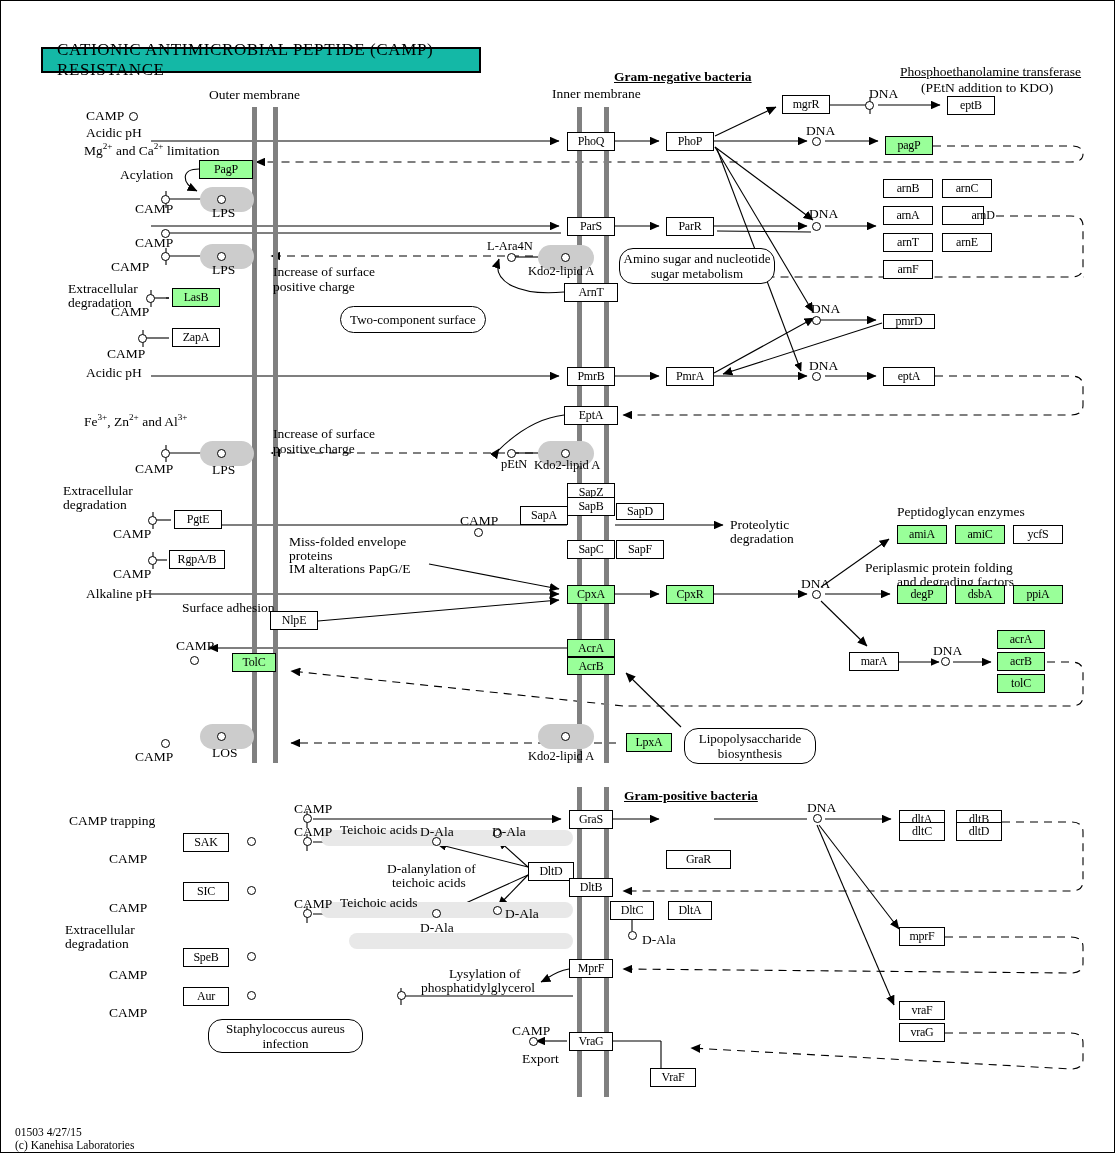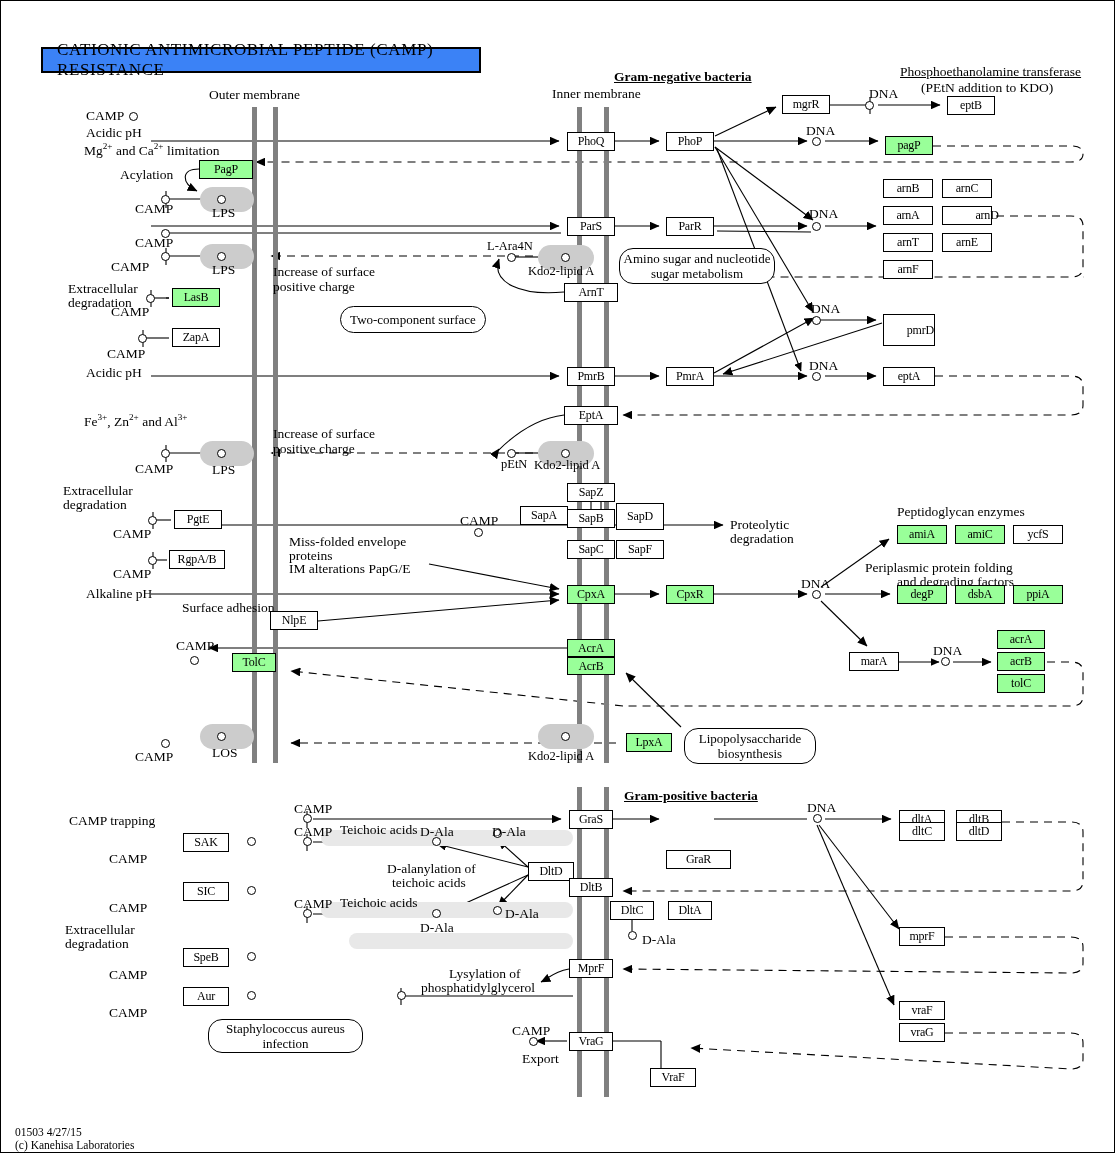"CATIONIC ANTIMICROBIAL PEPTIDE (CAMP)" .title-box { background: #3b82f6 -> #14b8a6 }
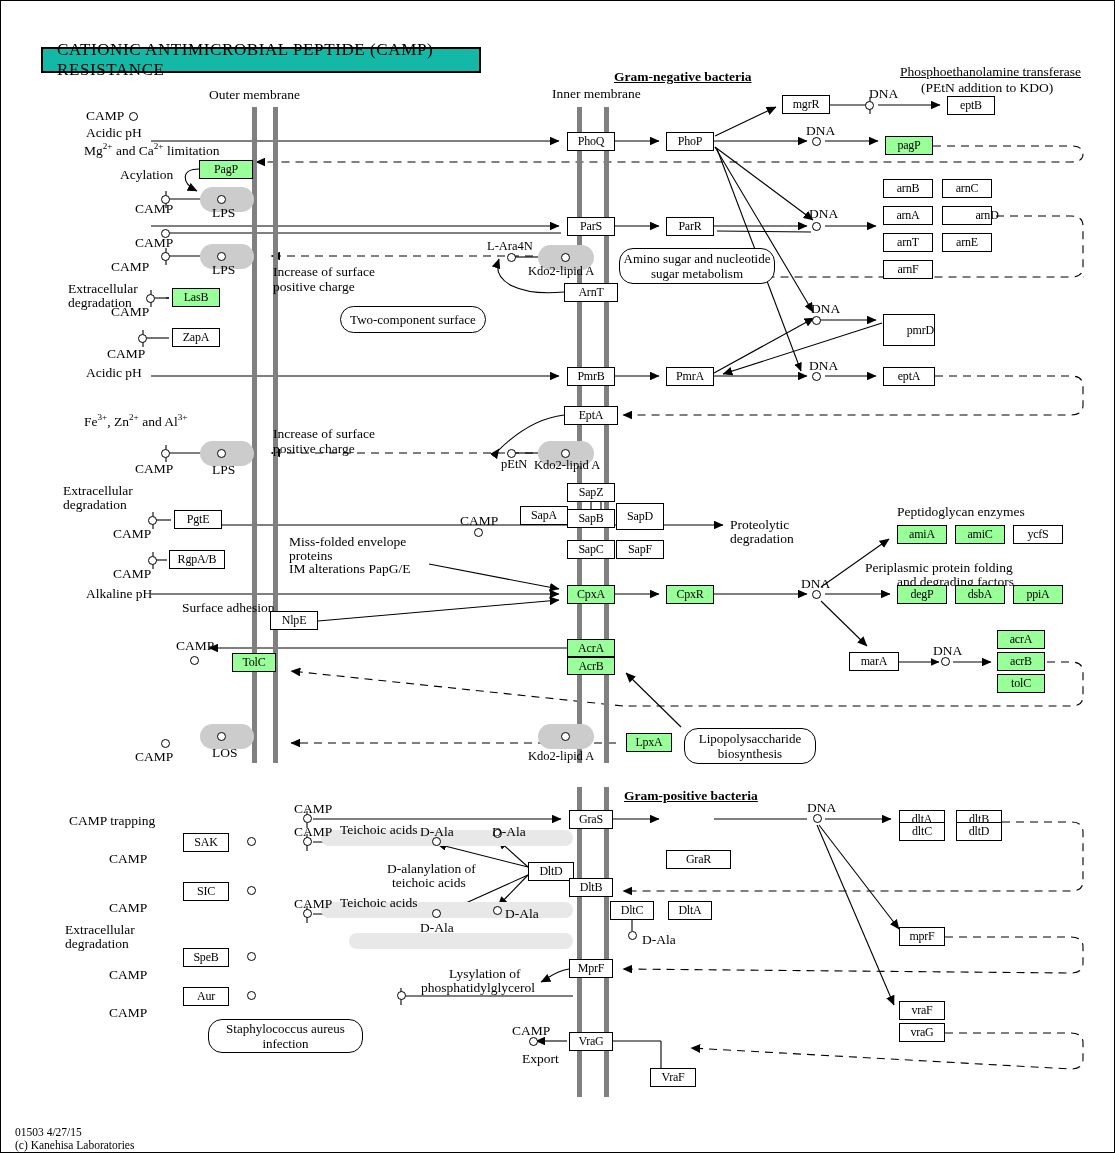"arnD" div.node { width: 50px -> 42px }
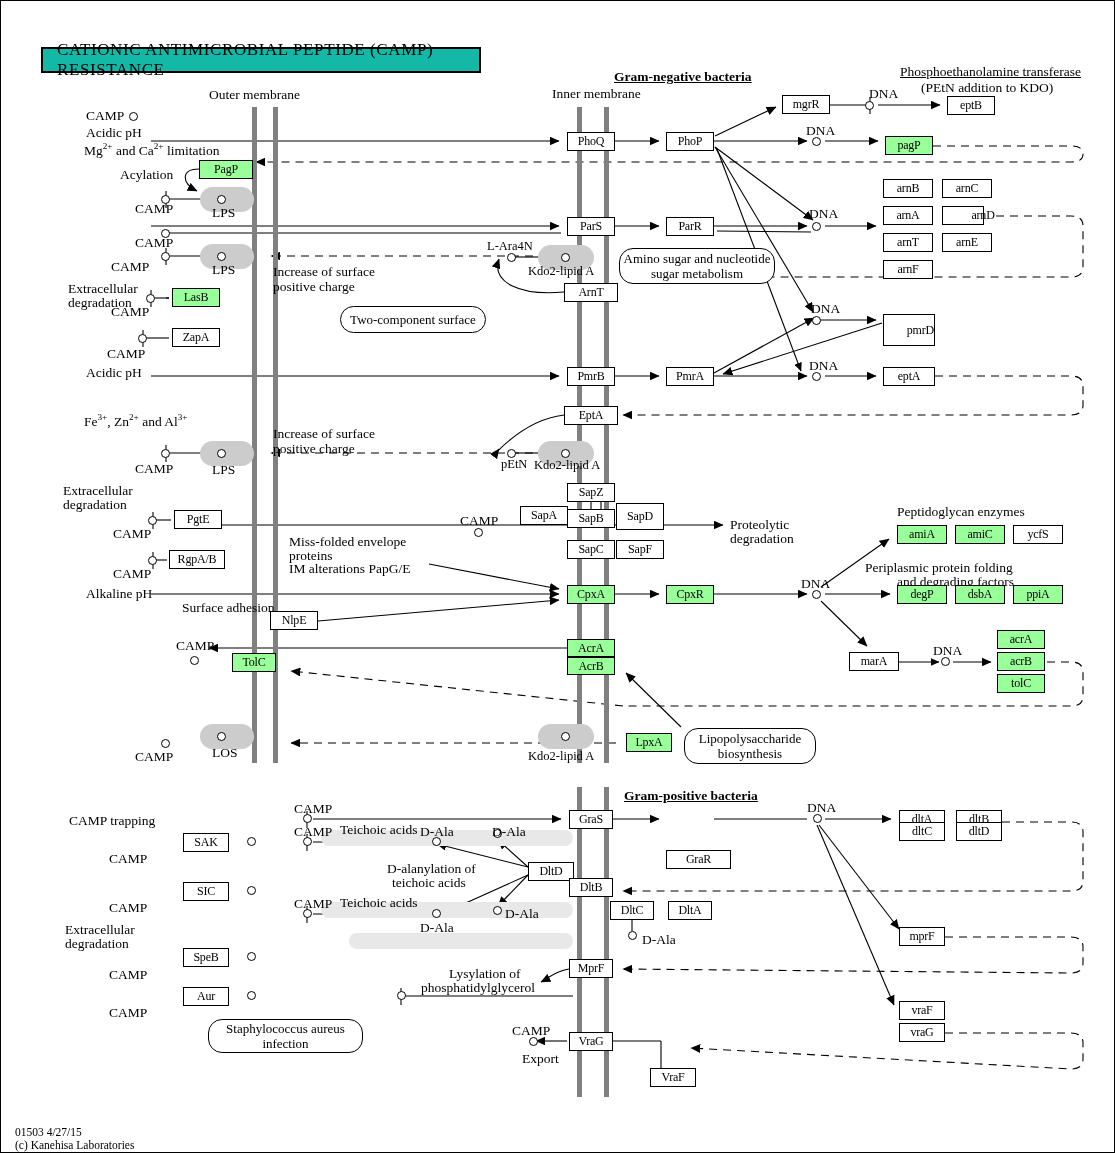"pmrD" div.node { height: 32px -> 15px; justify-content: flex-end -> none }
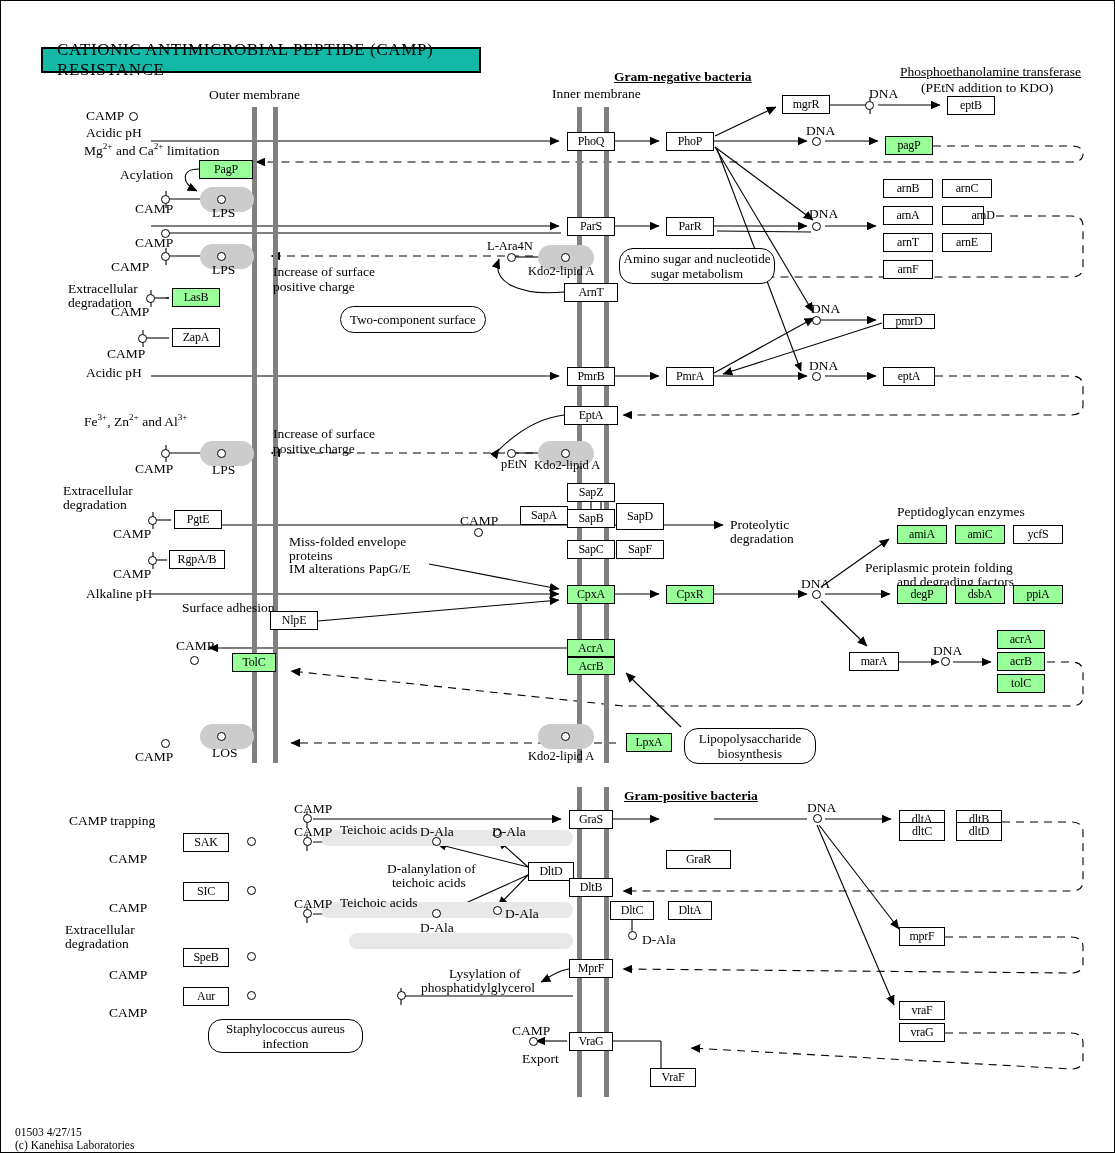"SapB" div.node { top: 508px -> 496px }
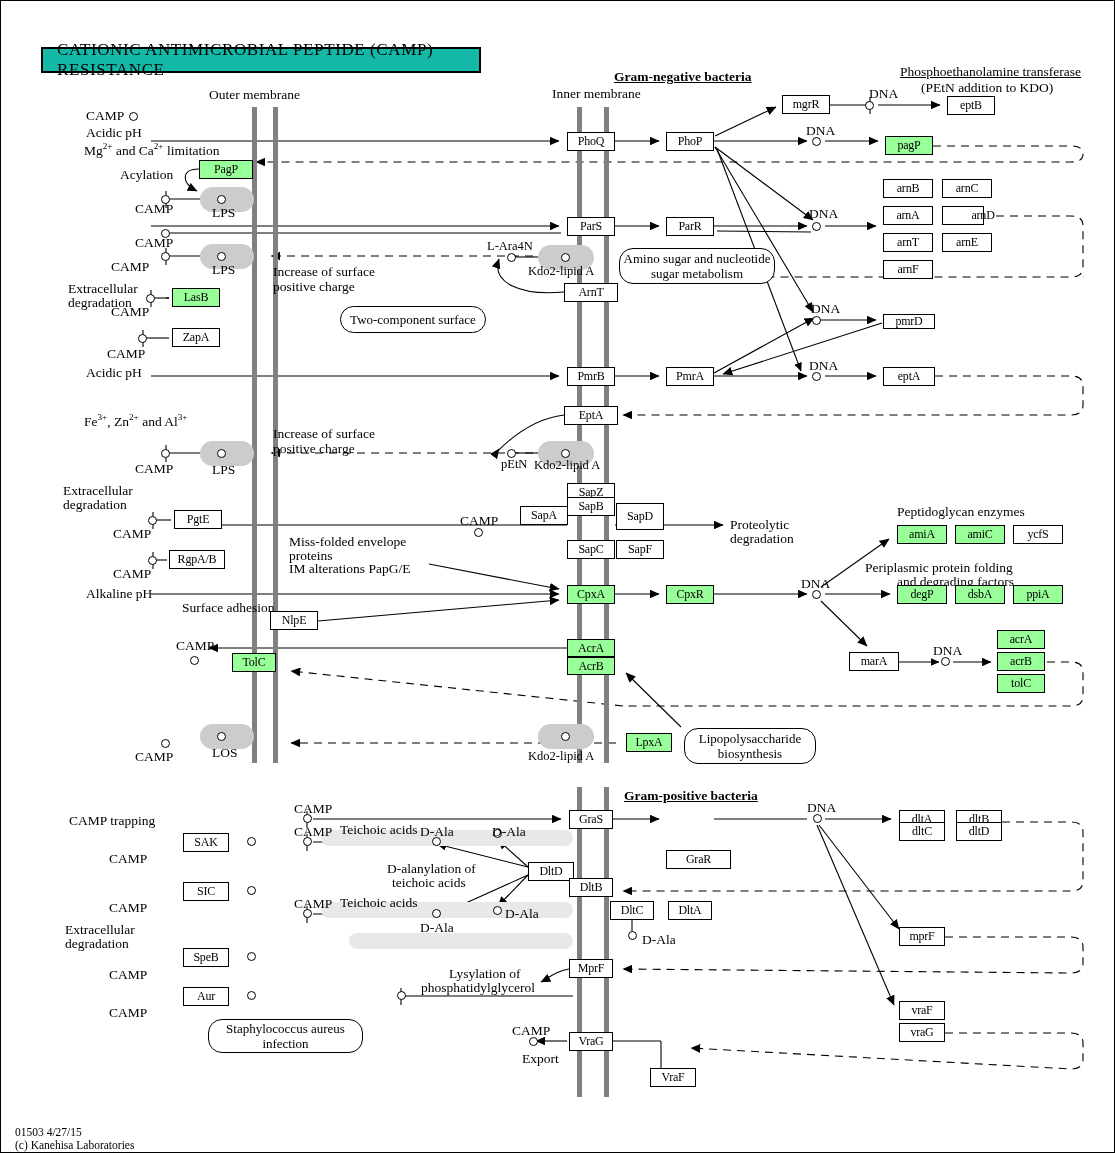"SapD" div.node { height: 27px -> 17px }
